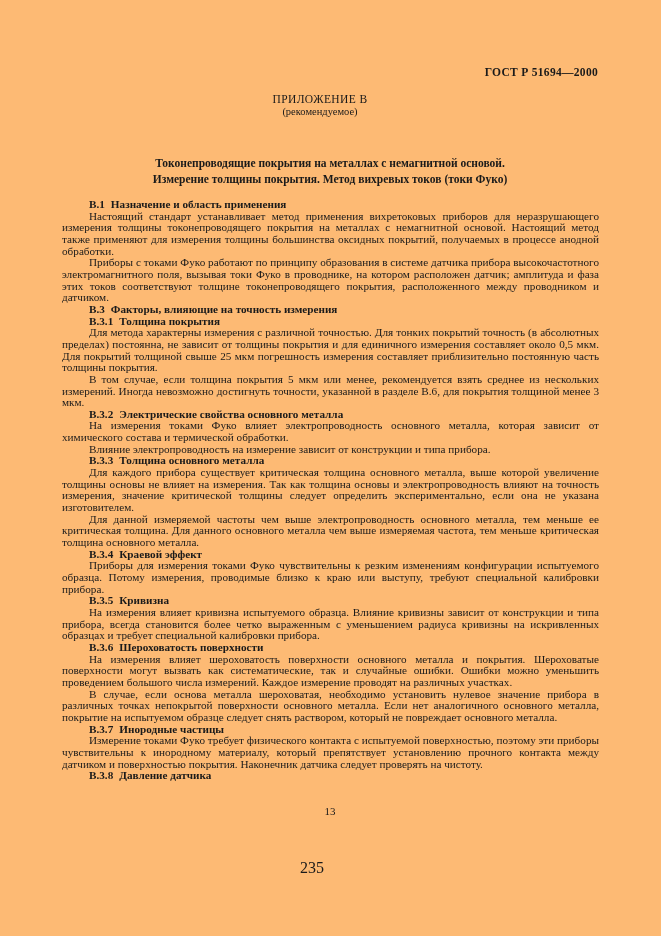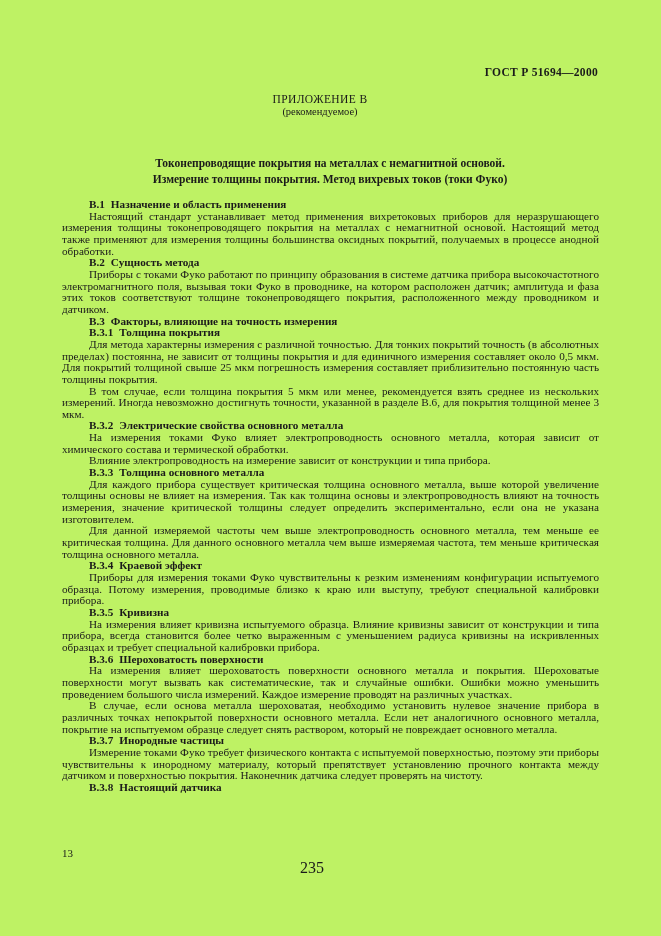"ГОСТ Р 51694—2000" .sheet { background: #bef264 -> #fdba74 }
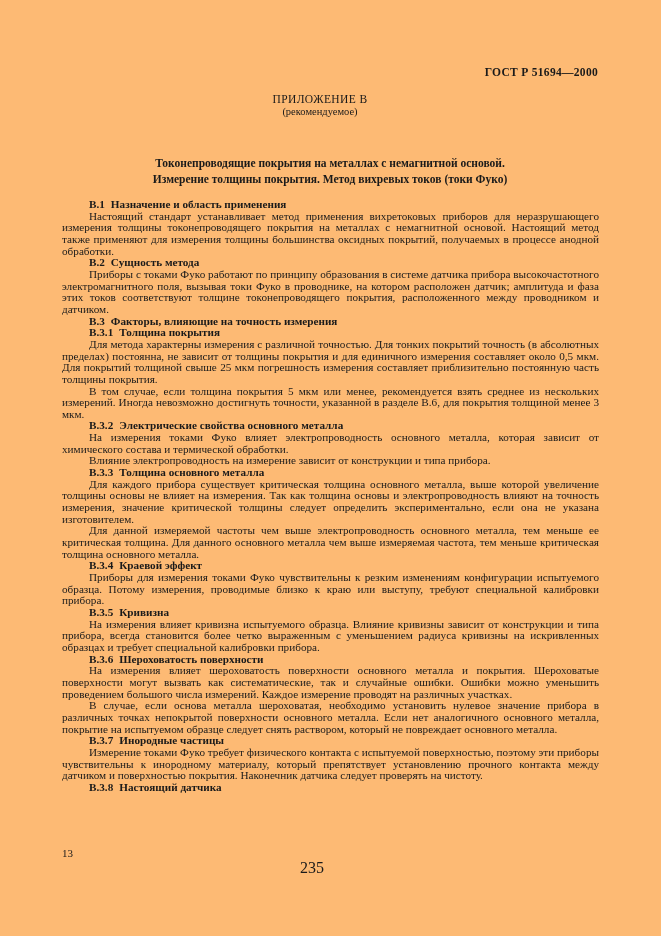"В.2 Сущность метода" div.block { html: <div><span>В.2</span><span>Сущность метода</span></div> -> none }
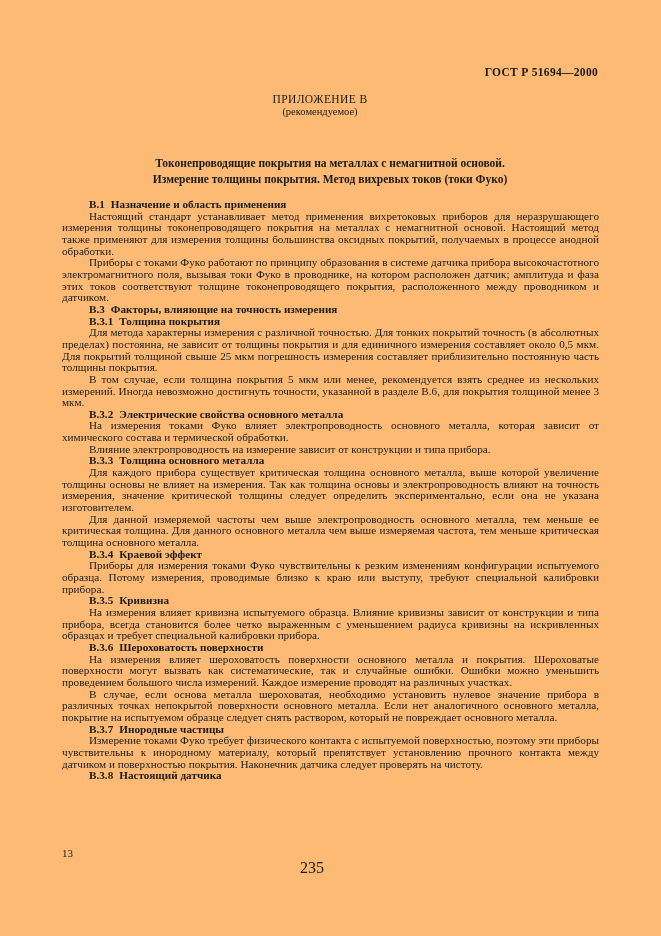"Настоящий датчика" span { text: Настоящий -> Давление }
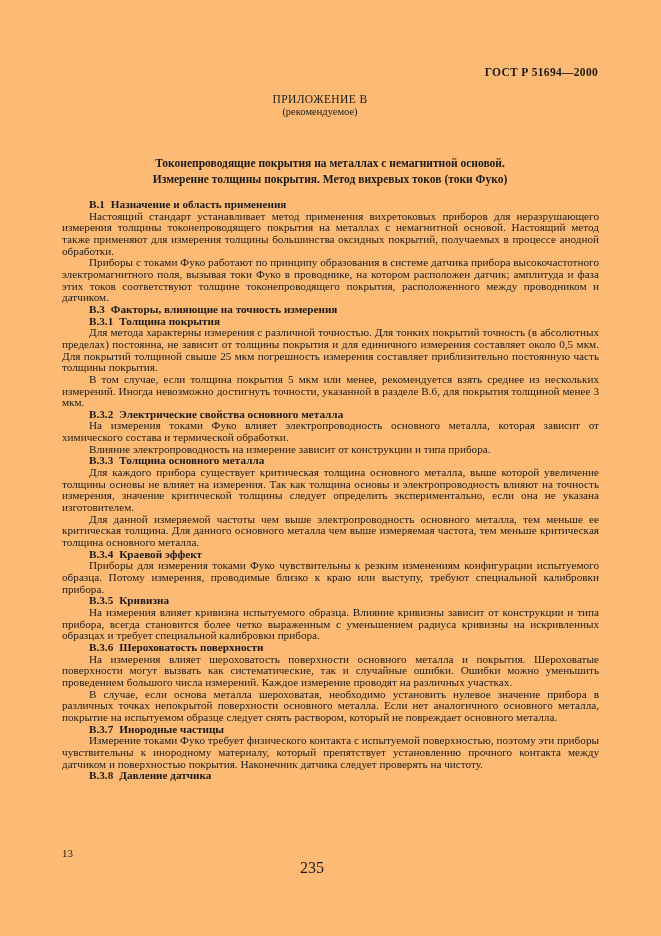"13" .footer-right { text-align: left -> center; top: 847px -> 805px }
